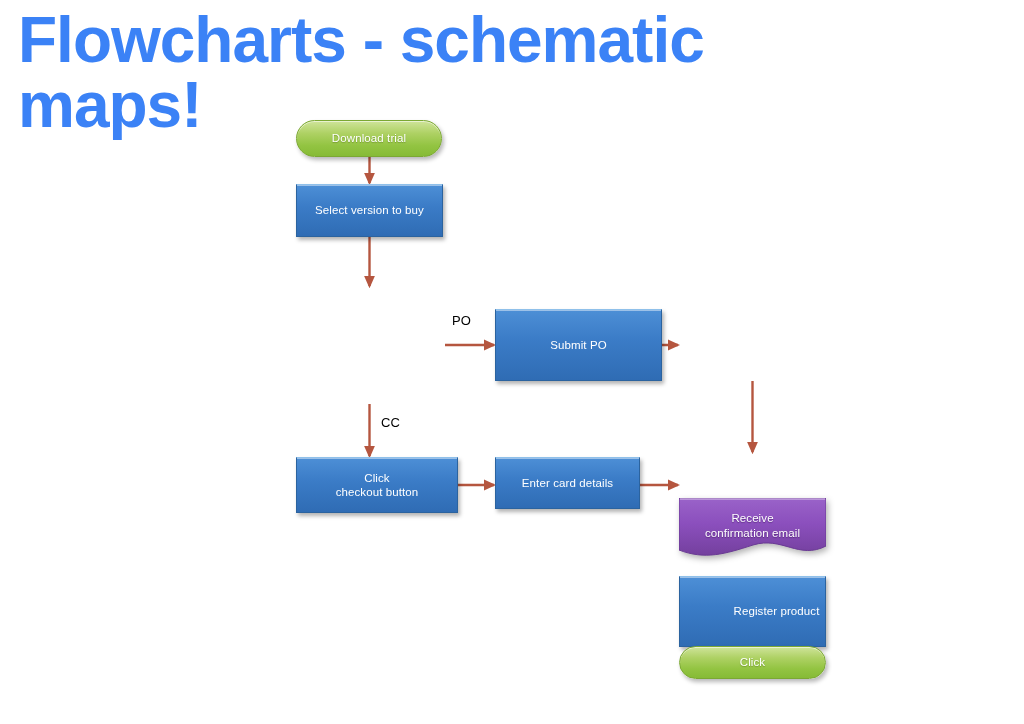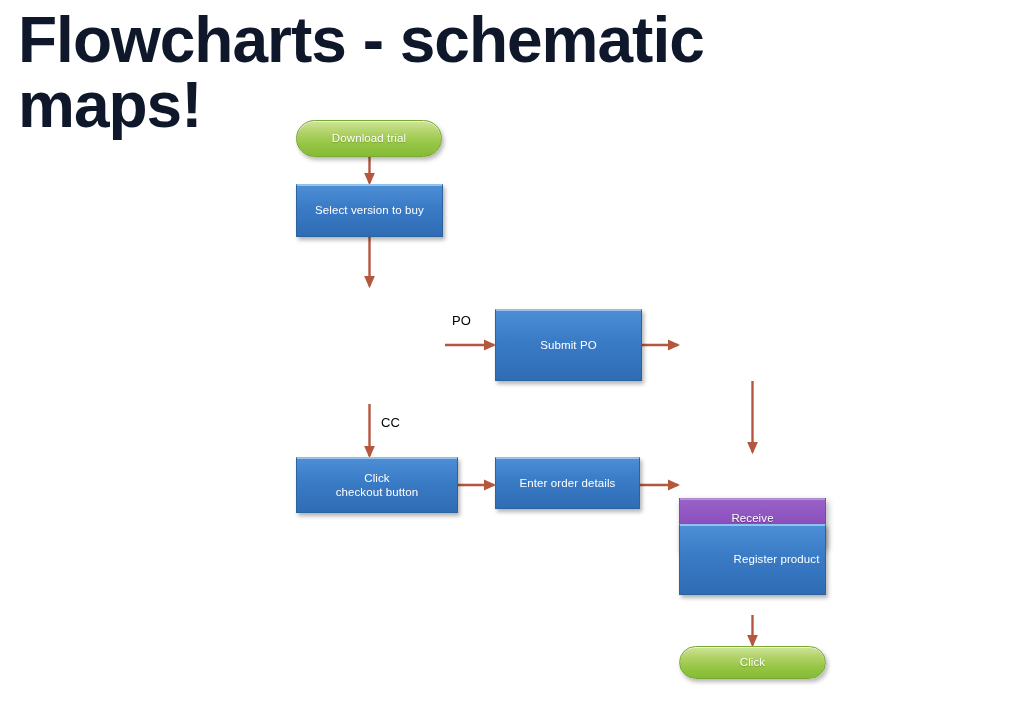"Flowcharts - schematic maps!" #slide-title { color: #0f172a -> #3b82f6 }
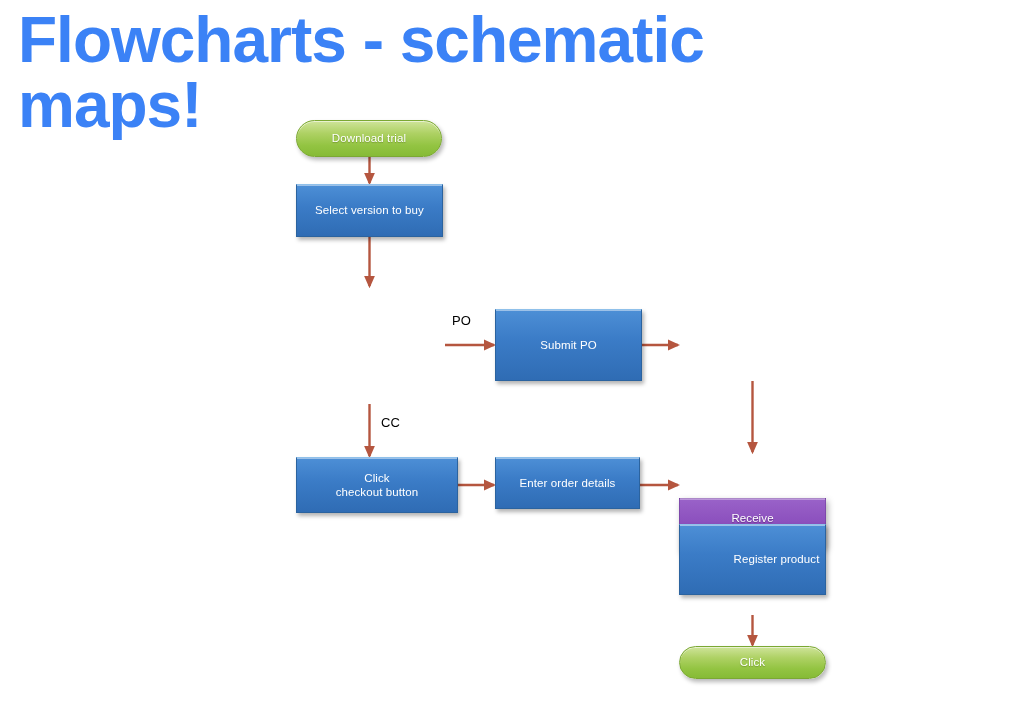"Submit PO" div.node { width: 147px -> 167px }
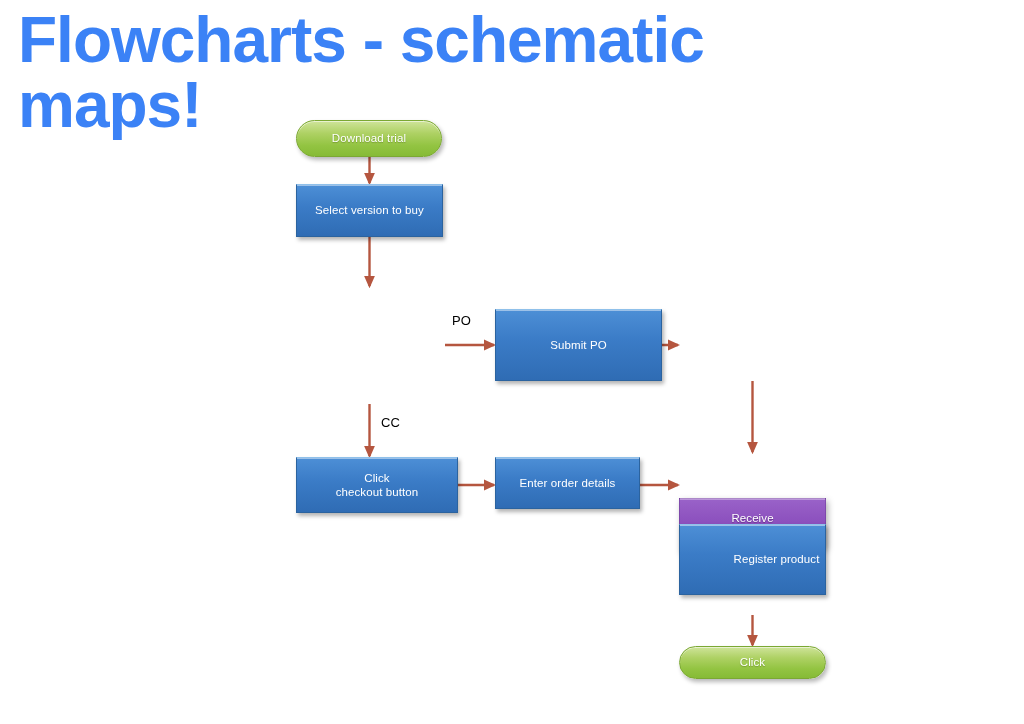"Enter order details" span { text: order -> card }
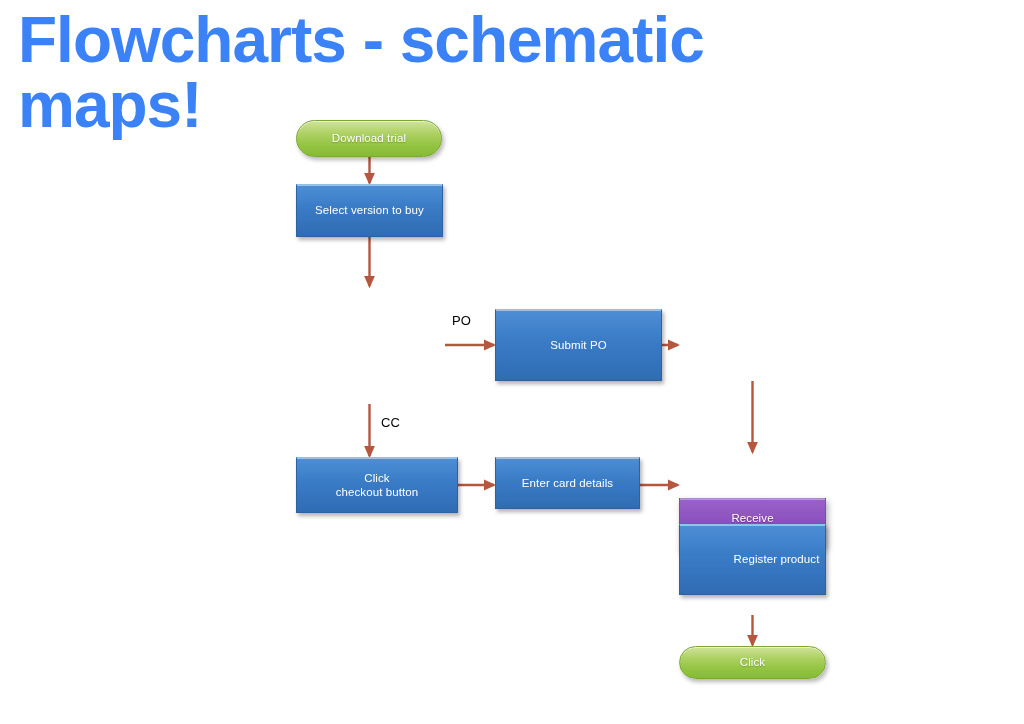"Register product" div.node { top: 524px -> 576px }
